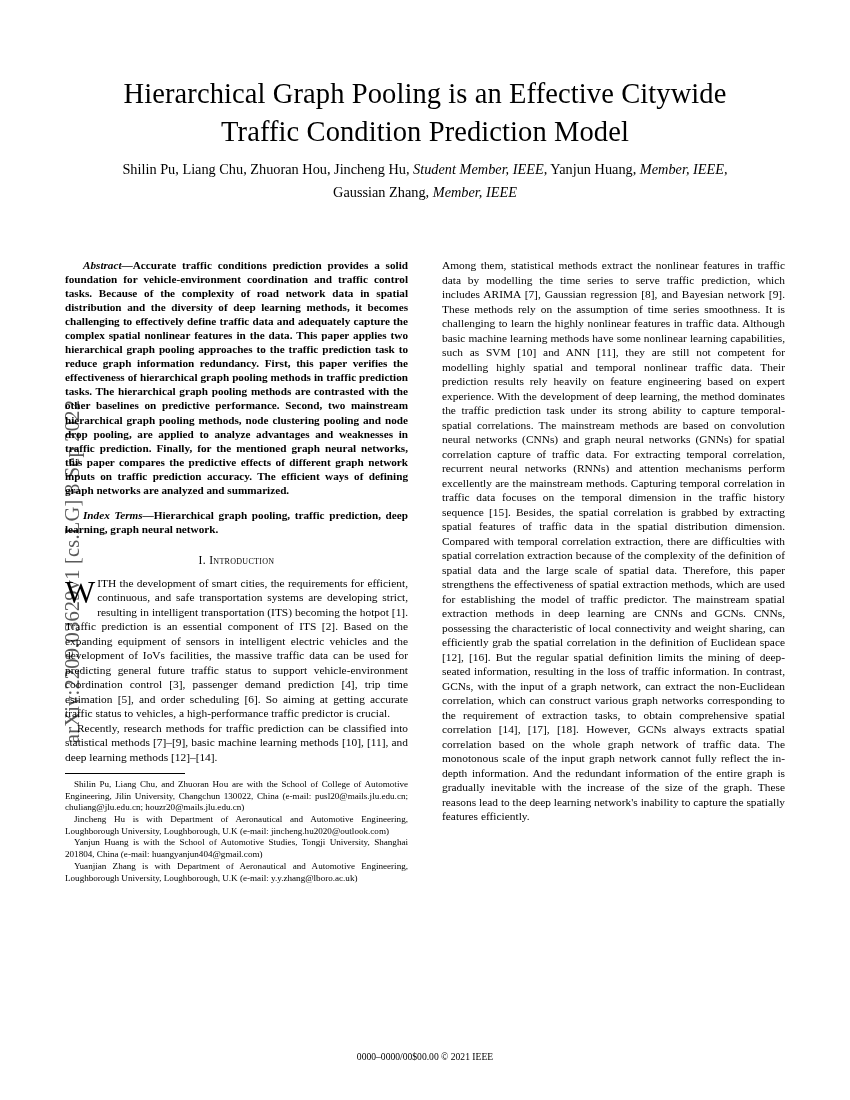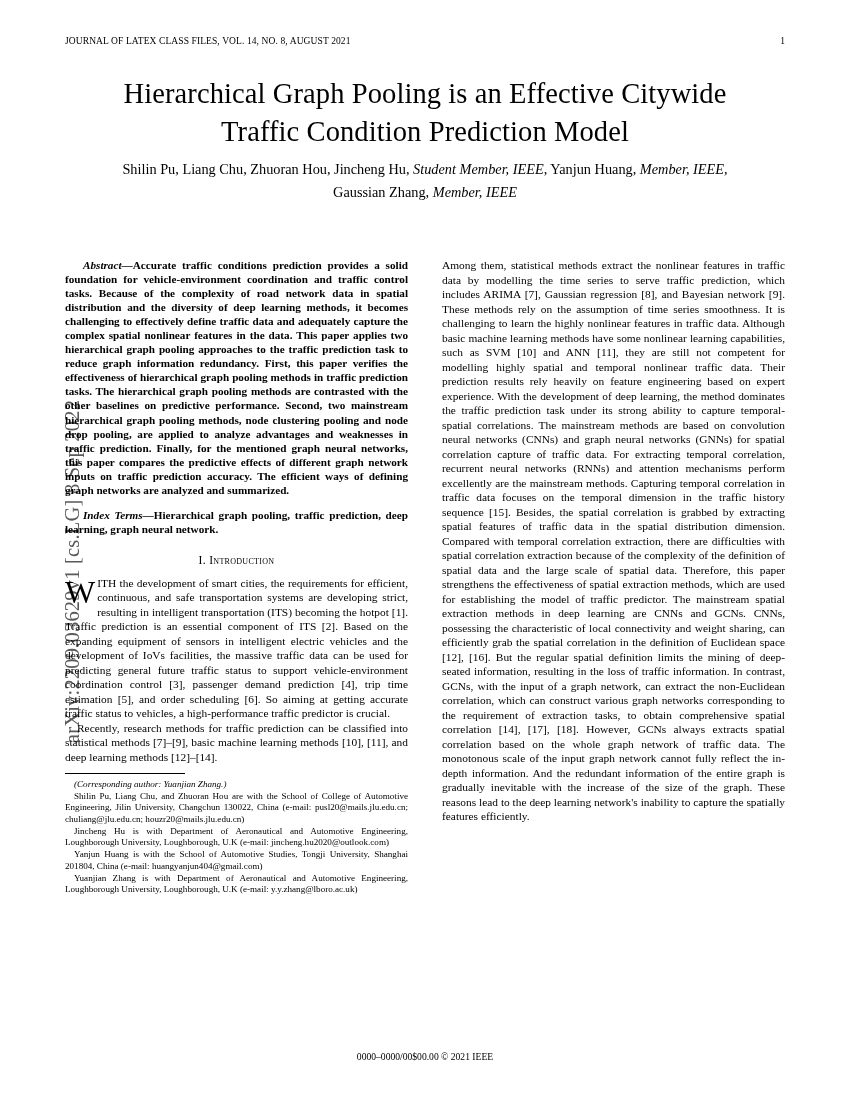"JOURNAL OF LATEX CLASS FILES," div.runhead { html: <div> <span>JOURNAL OF LATEX CLASS FILES, VOL. 14, NO. 8, AUGUST 2021</span> <span>1</span> <div></div> </div> -> none }
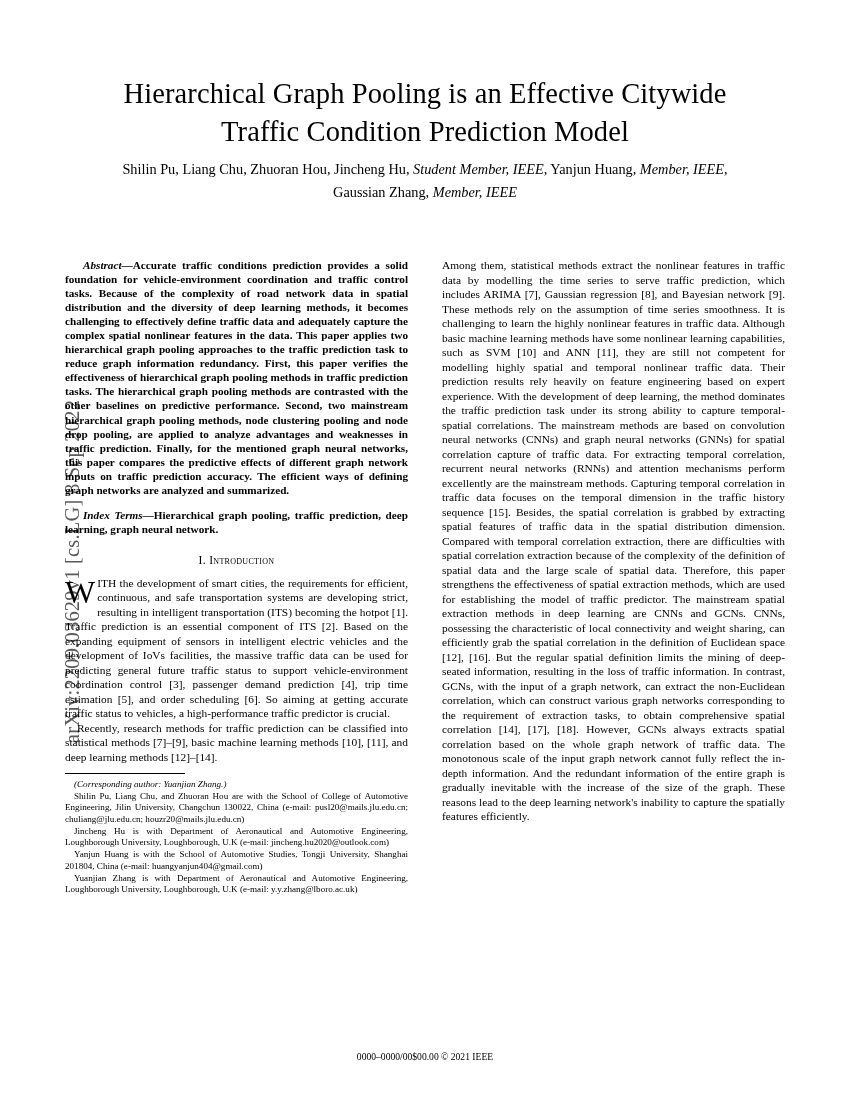"(Corresponding author: Yuanjian Zhang.)" p.fn-first { html: <p>(Corresponding author: Yuanjian Zhang.)</p> -> none }
